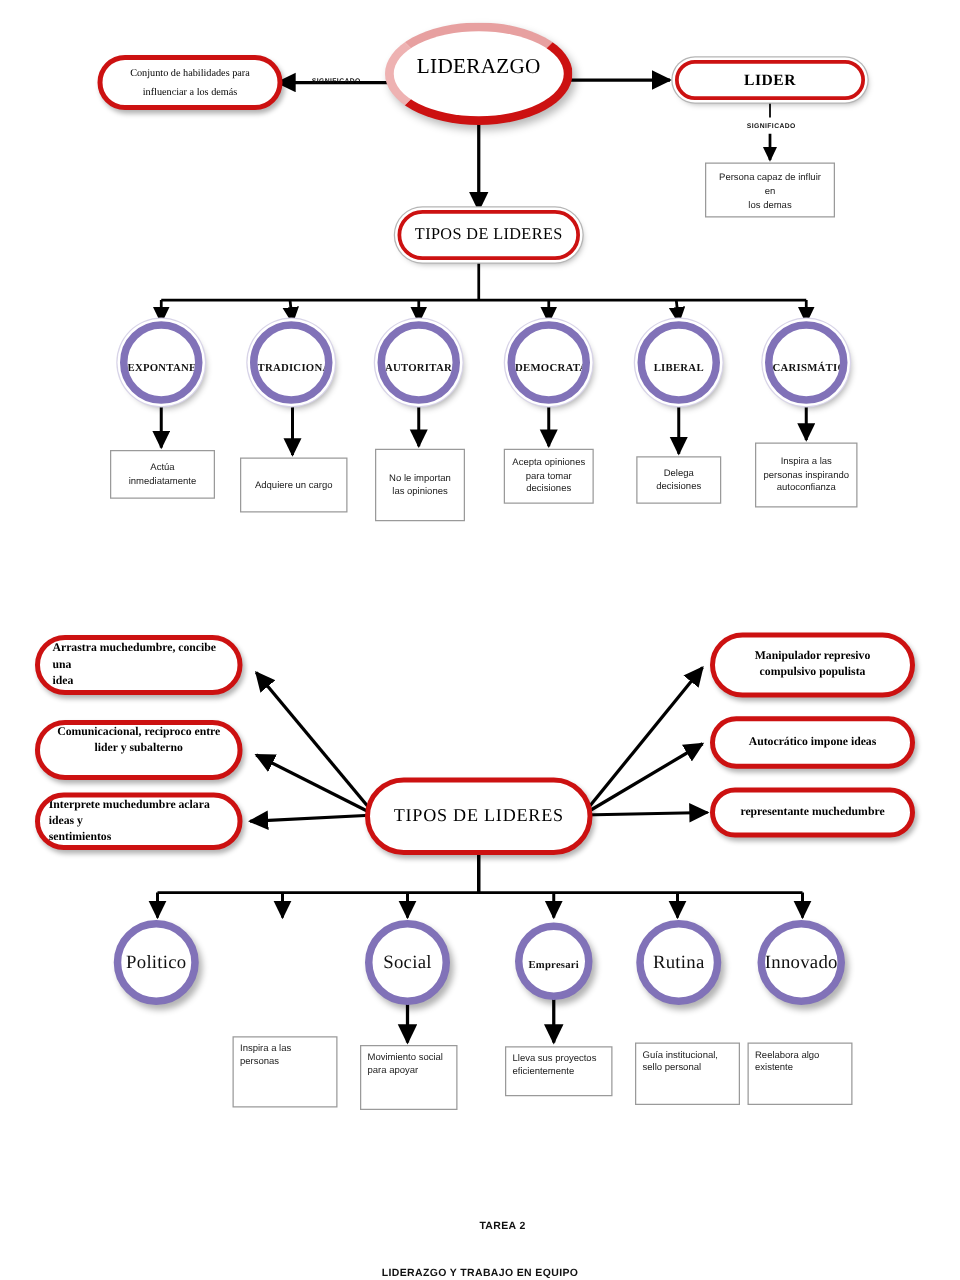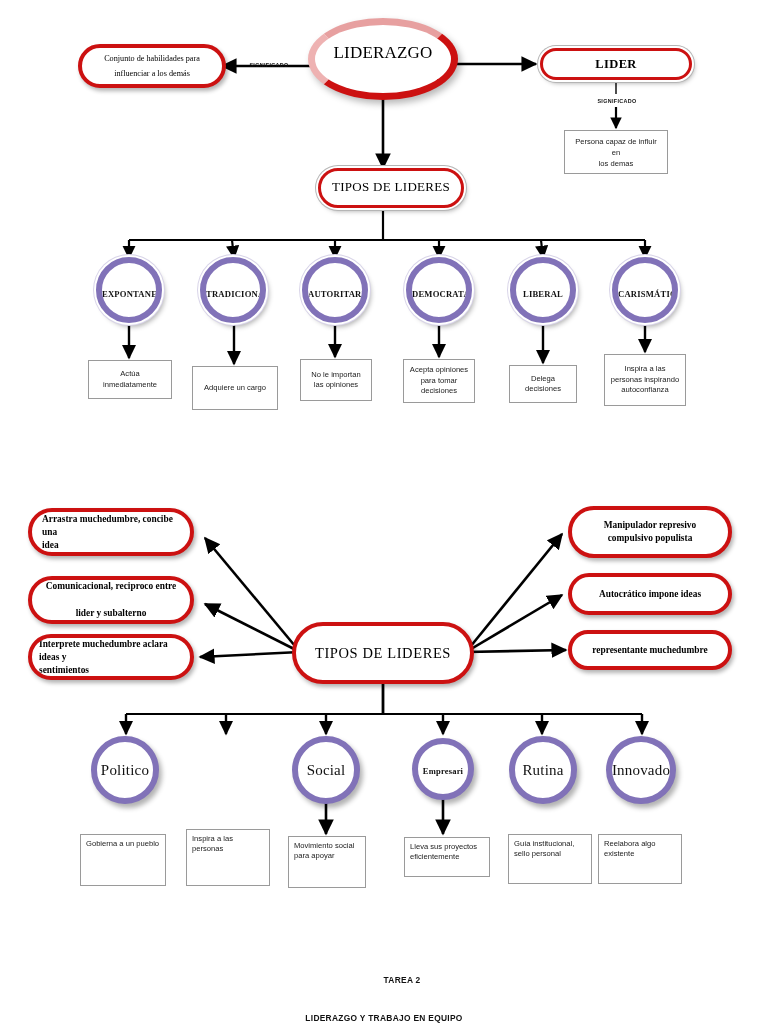"No le importan las opiniones" div.node { height: 42px -> 58px }
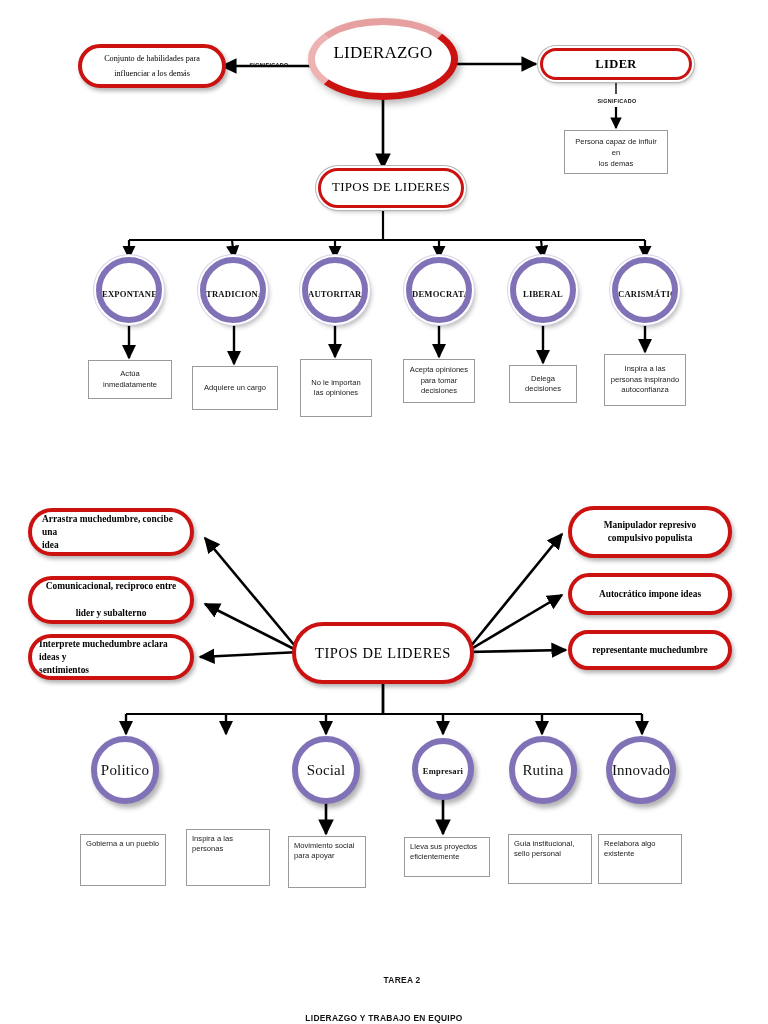"Comunicacional, reciproco entre" div.node { justify-content: space-between -> flex-start }
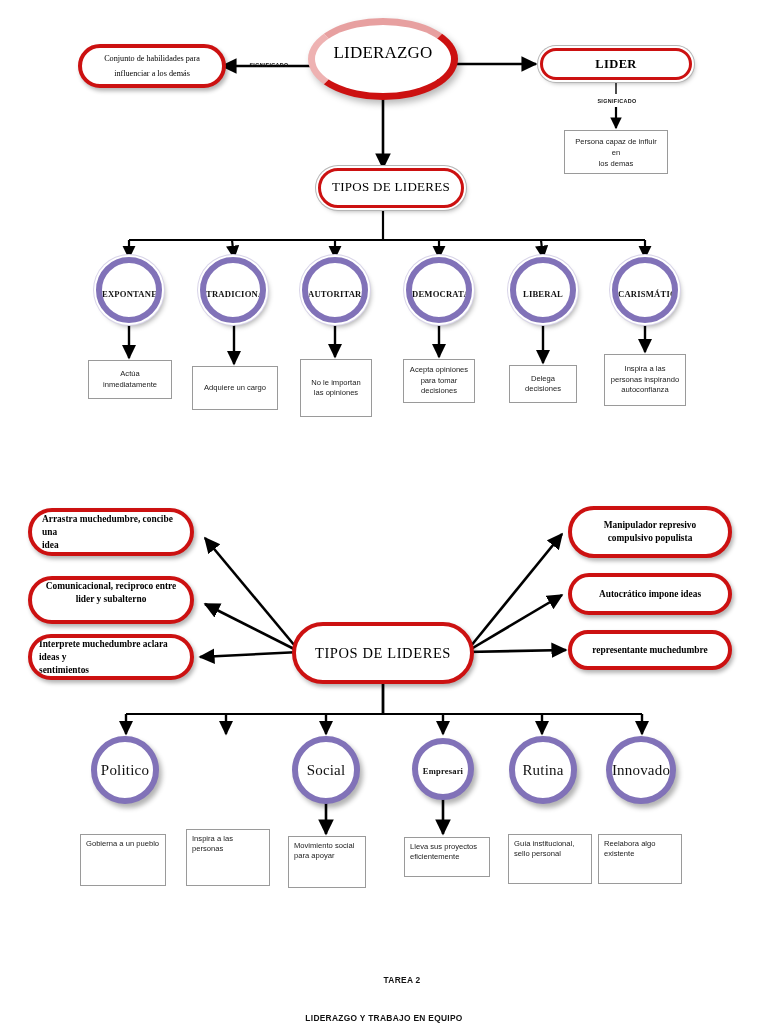"Gobierna a un pueblo" div.node { html: <div> <span>Gobierna a un pueblo</span> </div> -> none }
